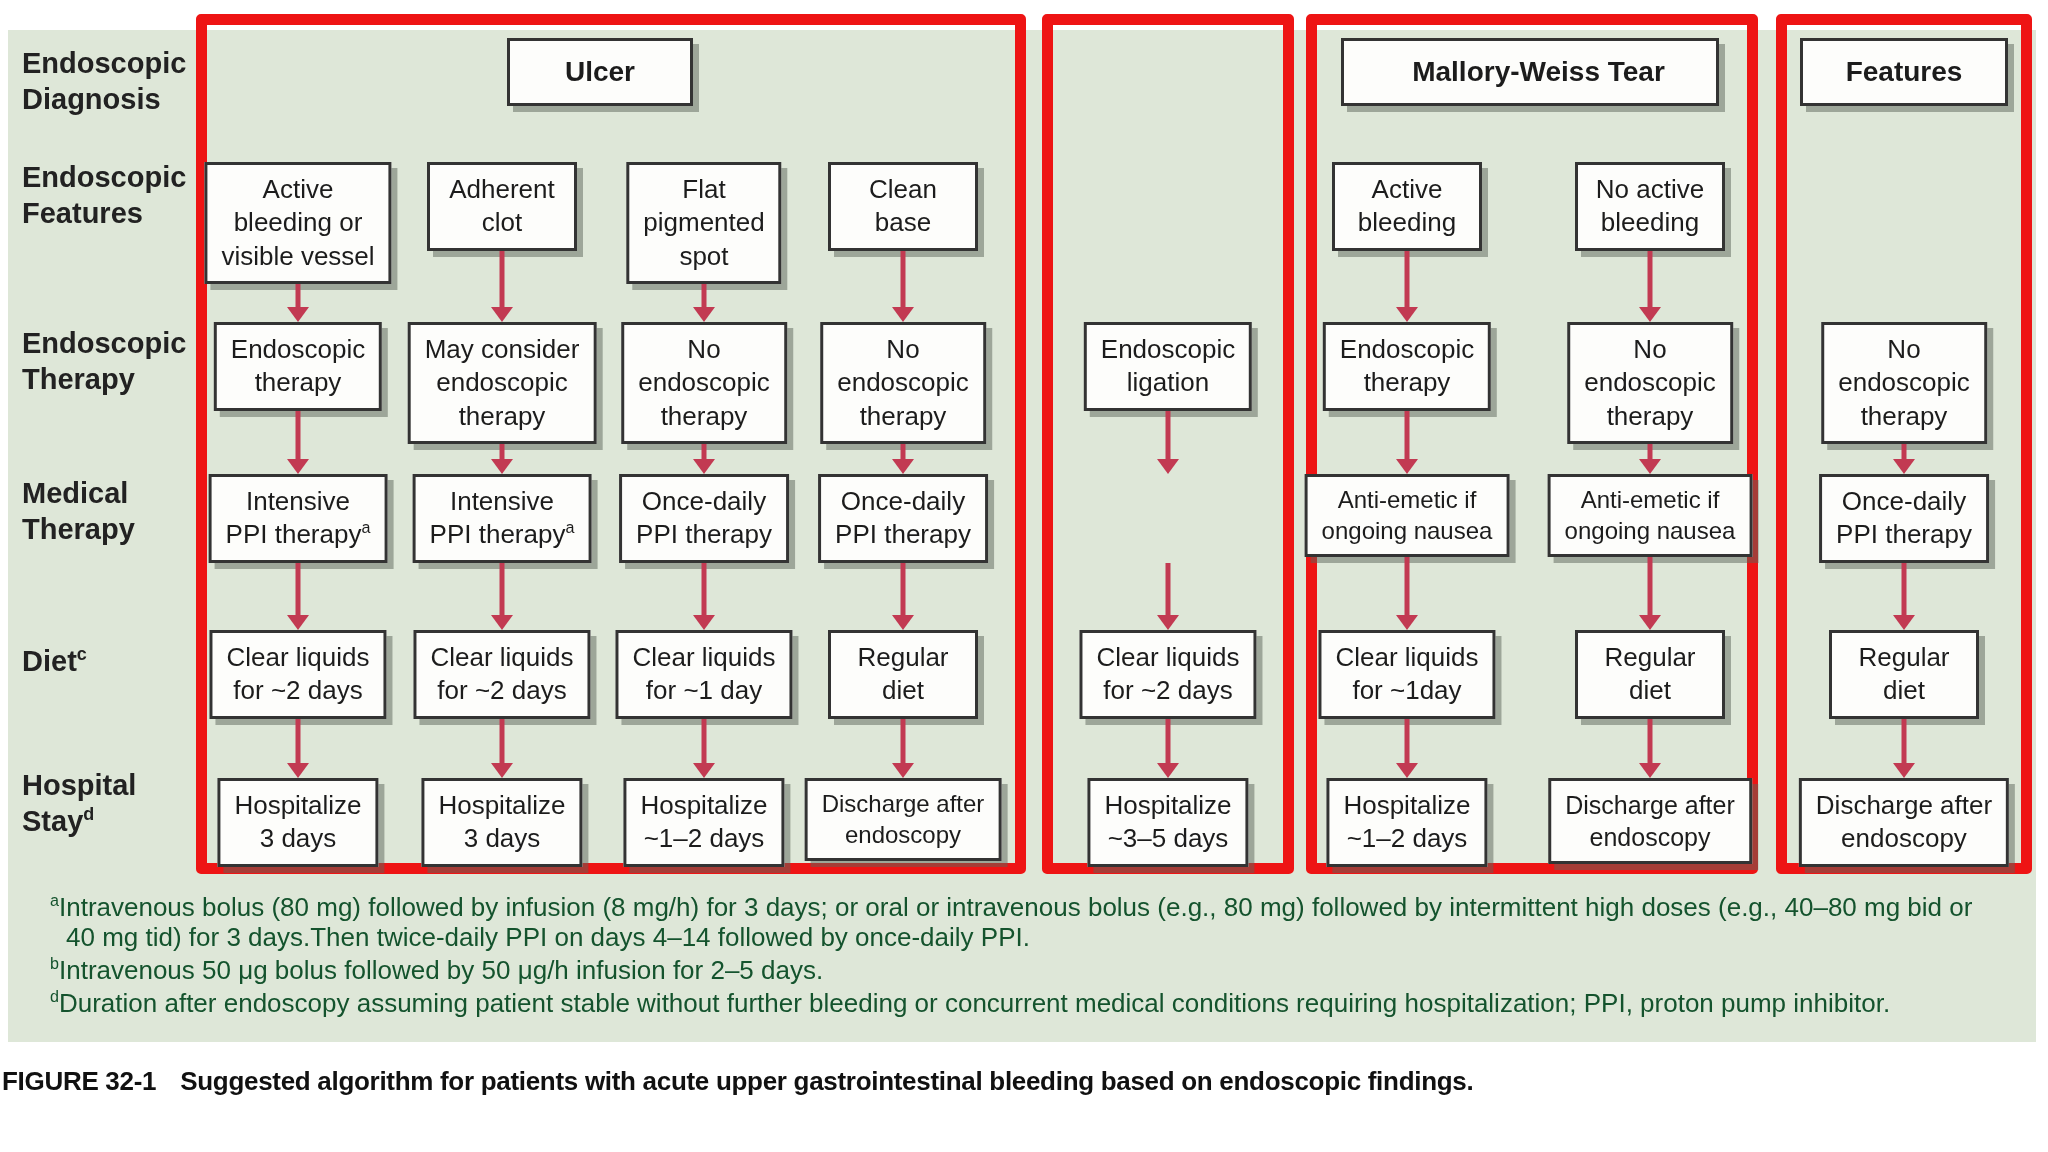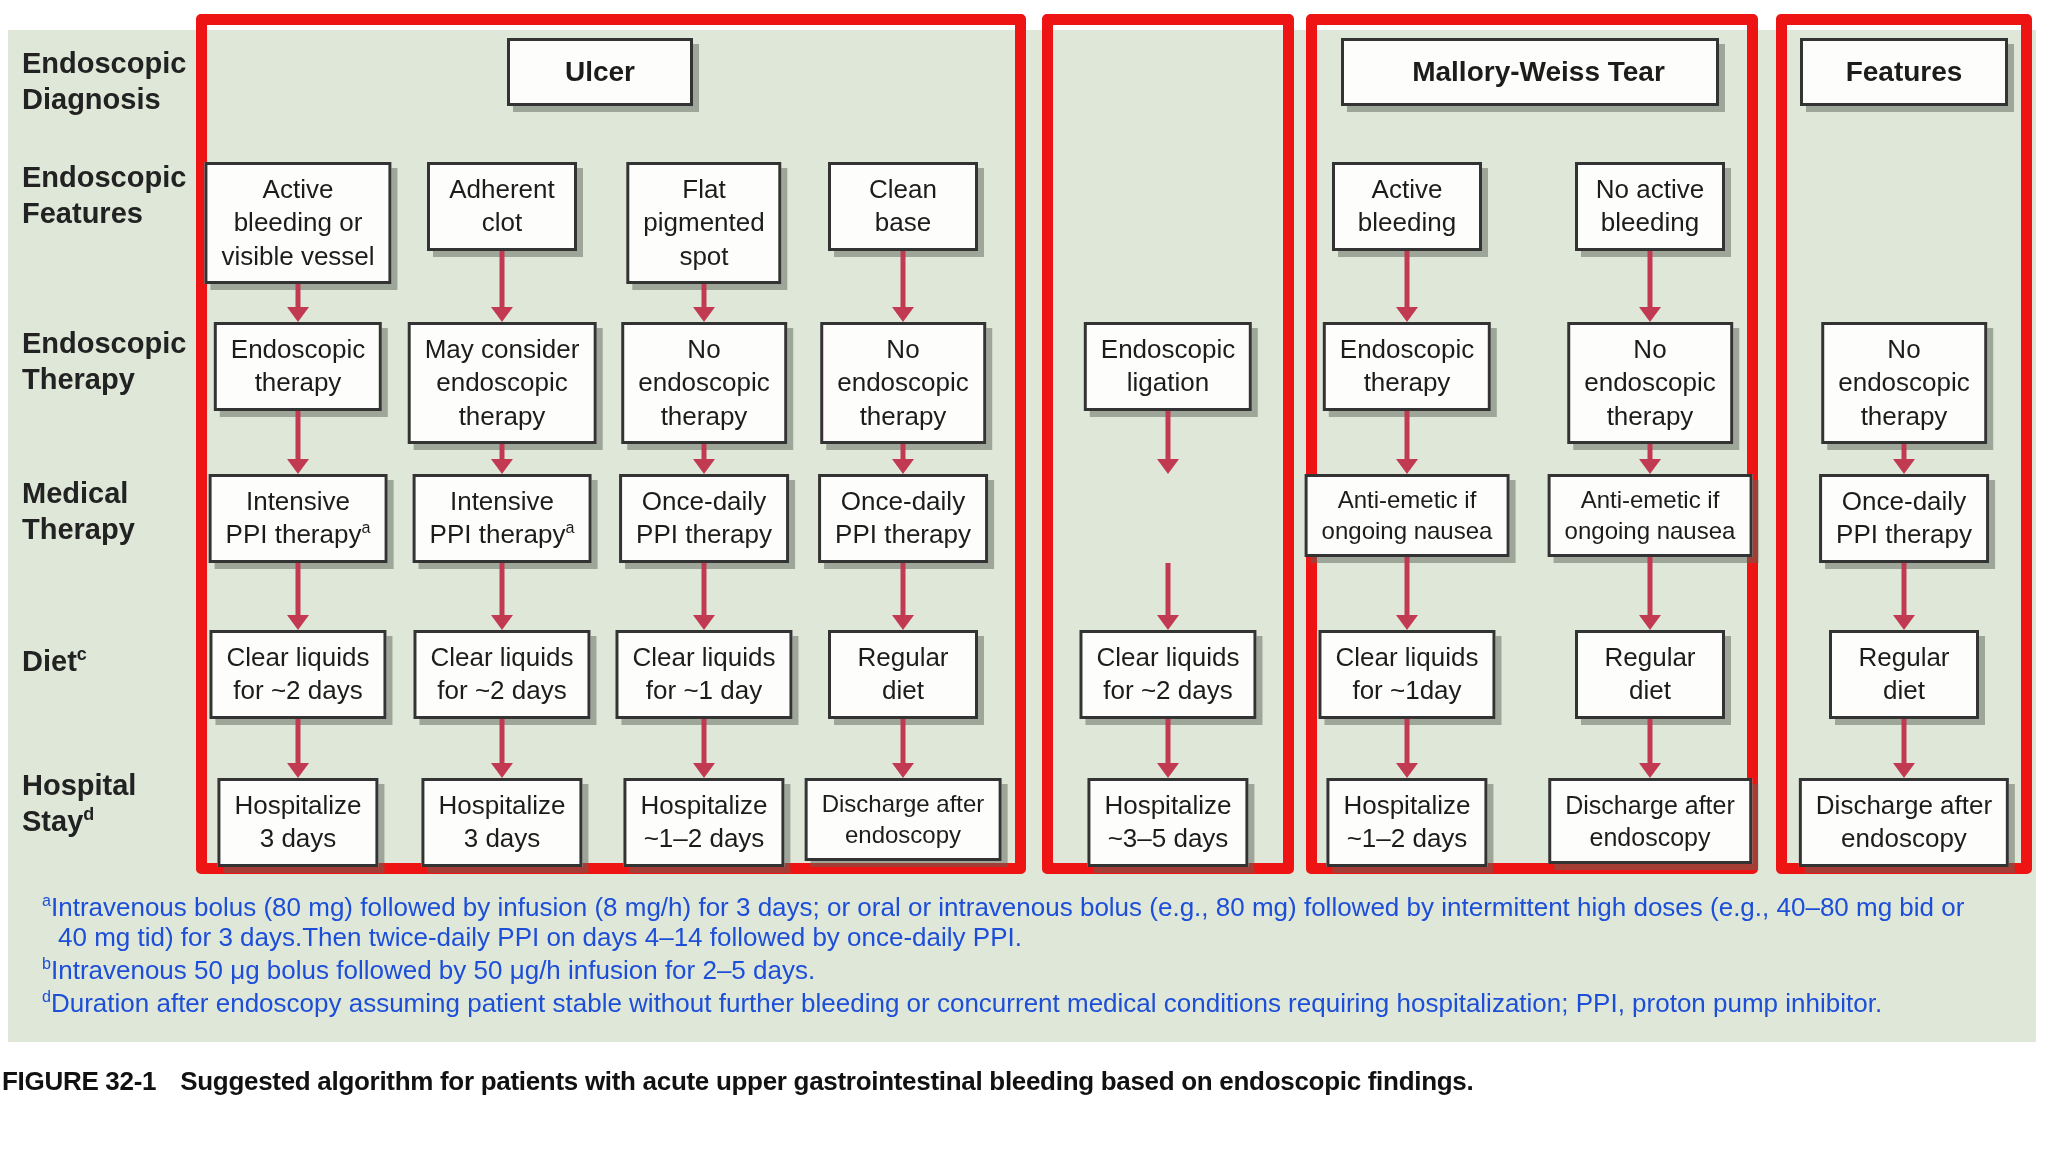"aIntravenous bolus (80 mg) followed" .footnote { color: #1d4ed8 -> #14532d; margin: 0 0 3px 0 -> 0 0 3px 8px }
